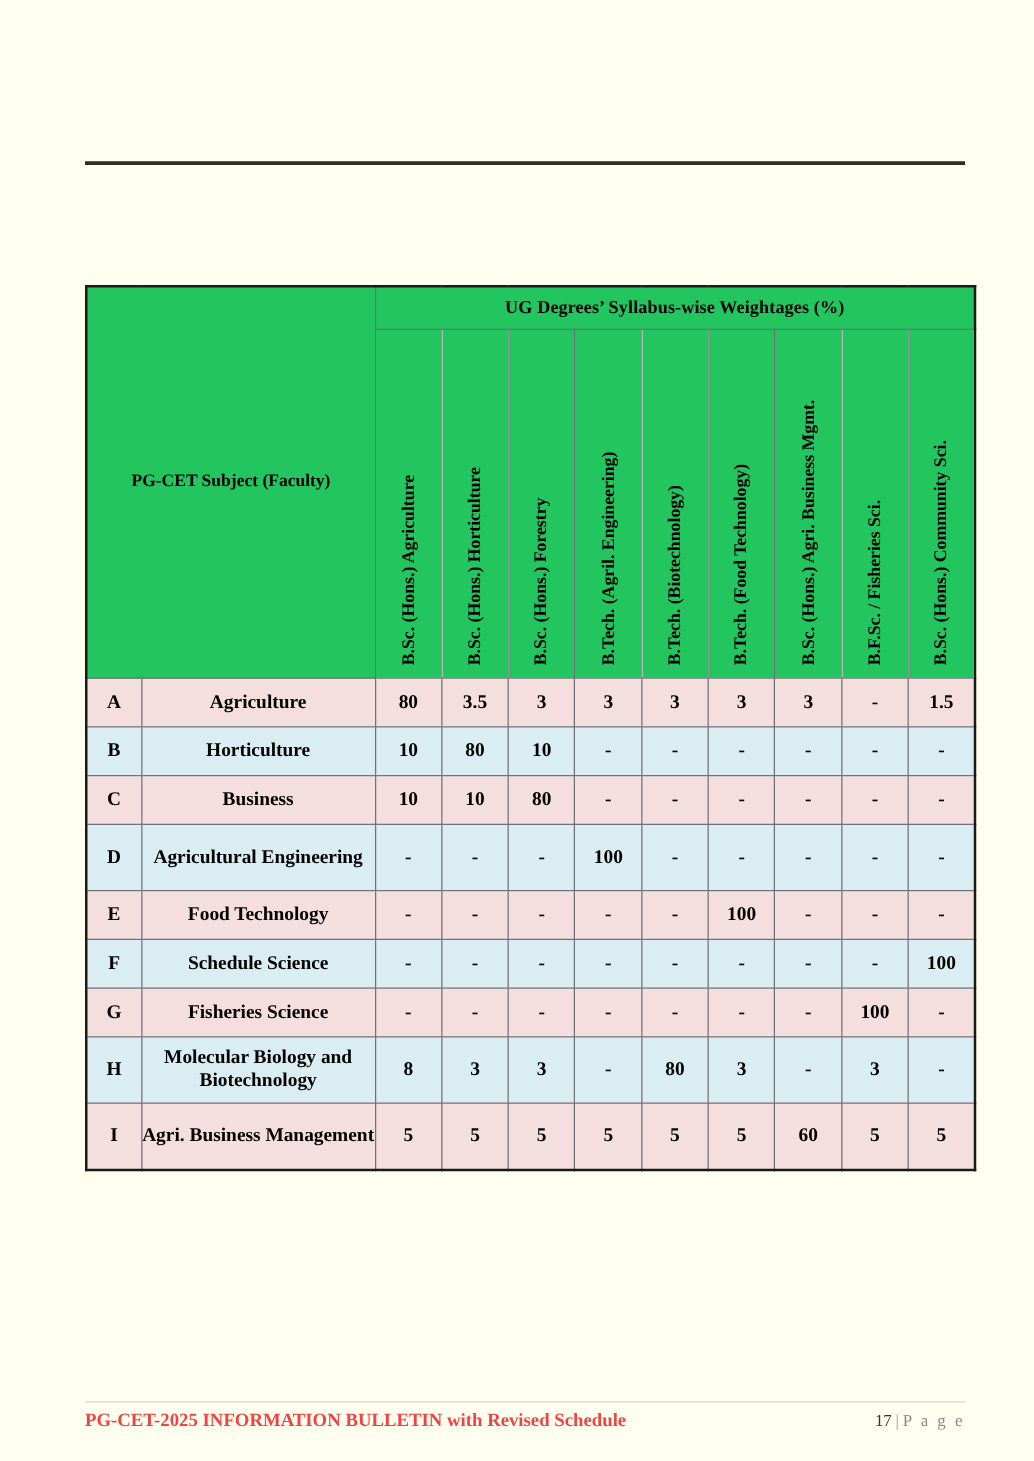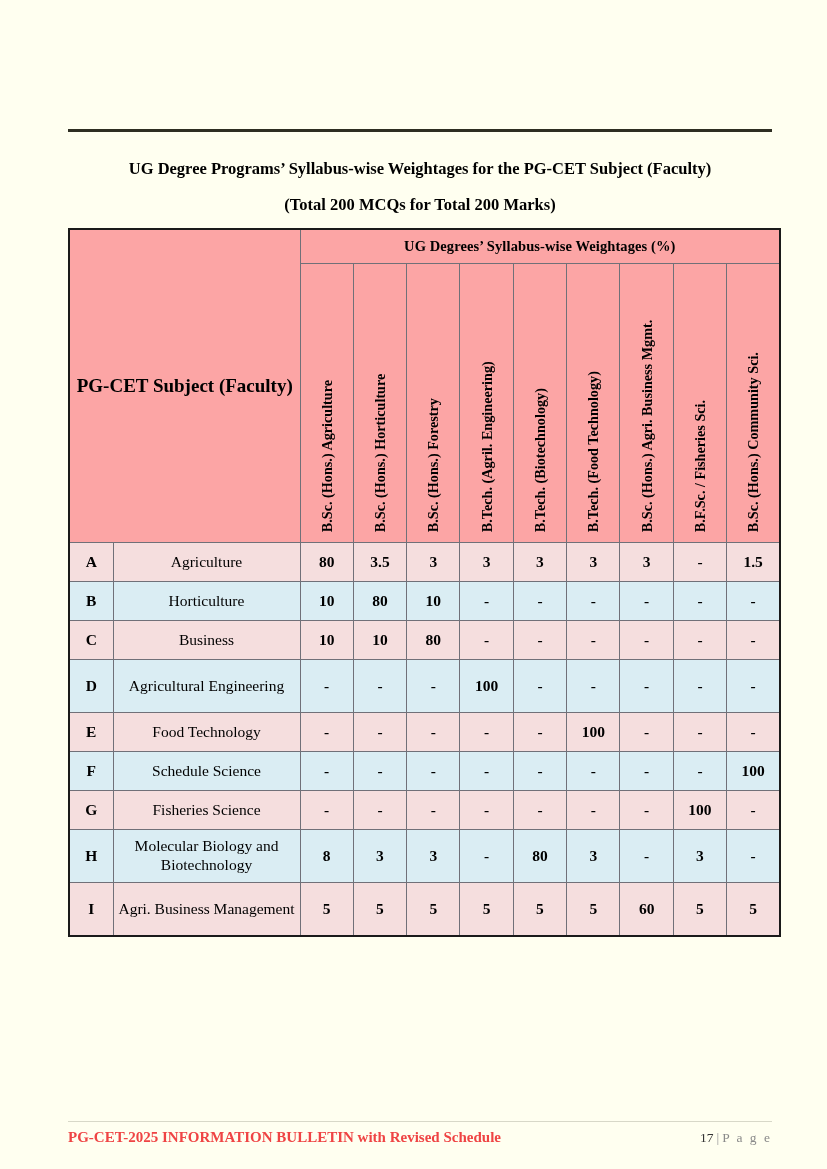"UG Degree Programs’ Syllabus-wise" div.caption-block { html: <div> <div>UG Degree Programs’ Syllabus-wise Weightages for the PG-CET Subject (Faculty)</div> <div>(Total 200 MCQs for Total 200 Marks)</div> </div> -> none }
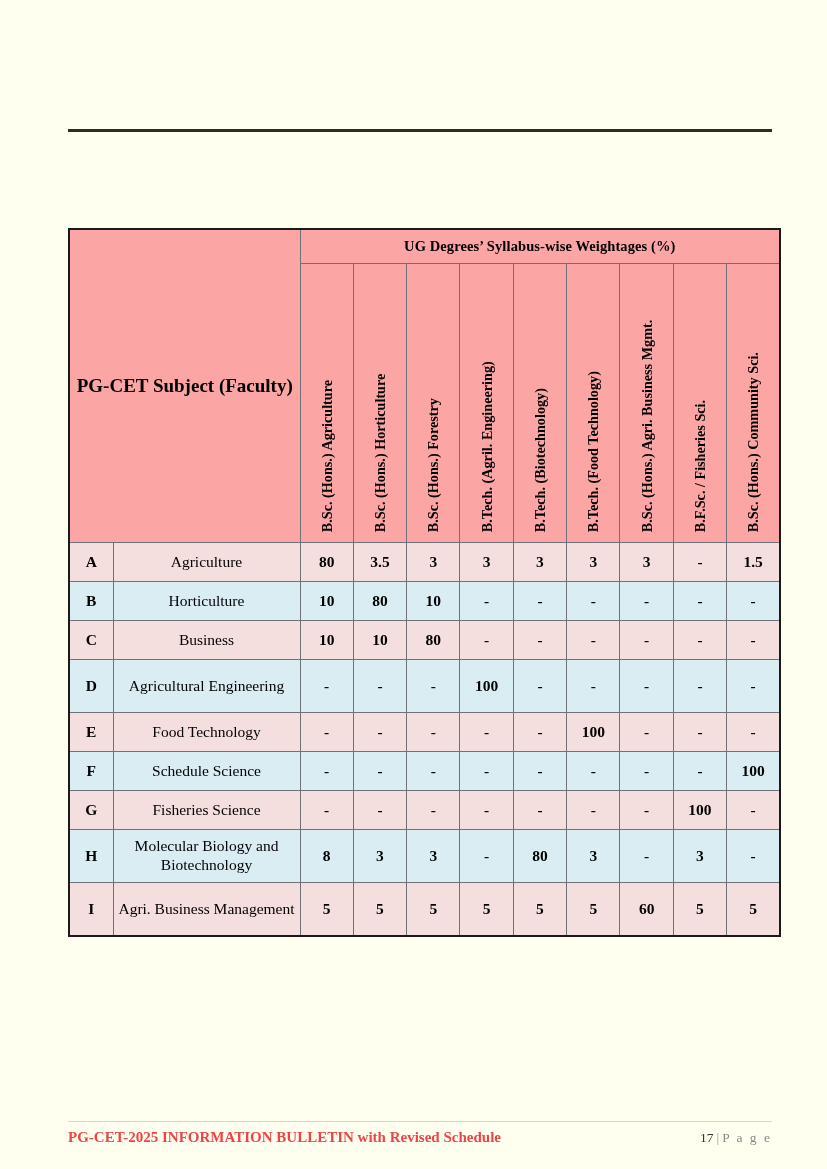"UG Degrees’ Syllabus-wise Weightages (%)" th.hdr { background: #fca5a5 -> #22c55e }
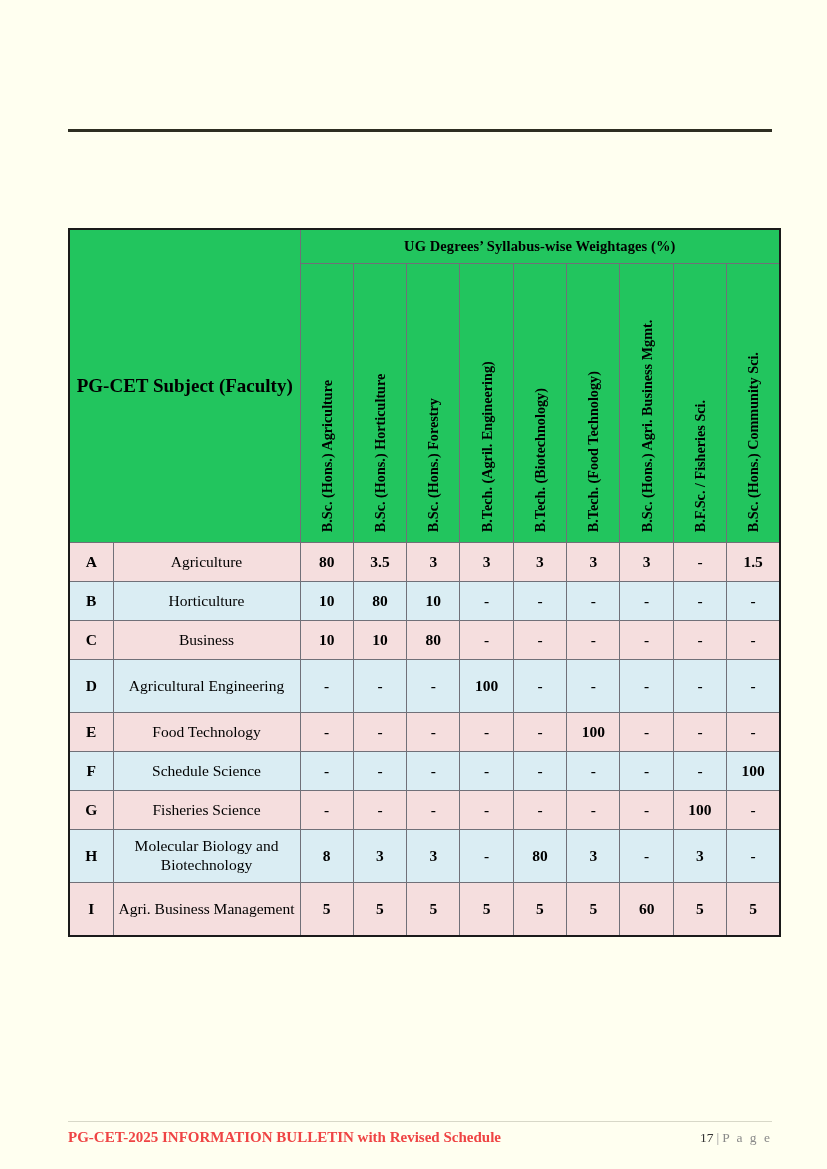"PG-CET Subject (Faculty)" th.hdr-subject { font-size: 19px -> 14px }
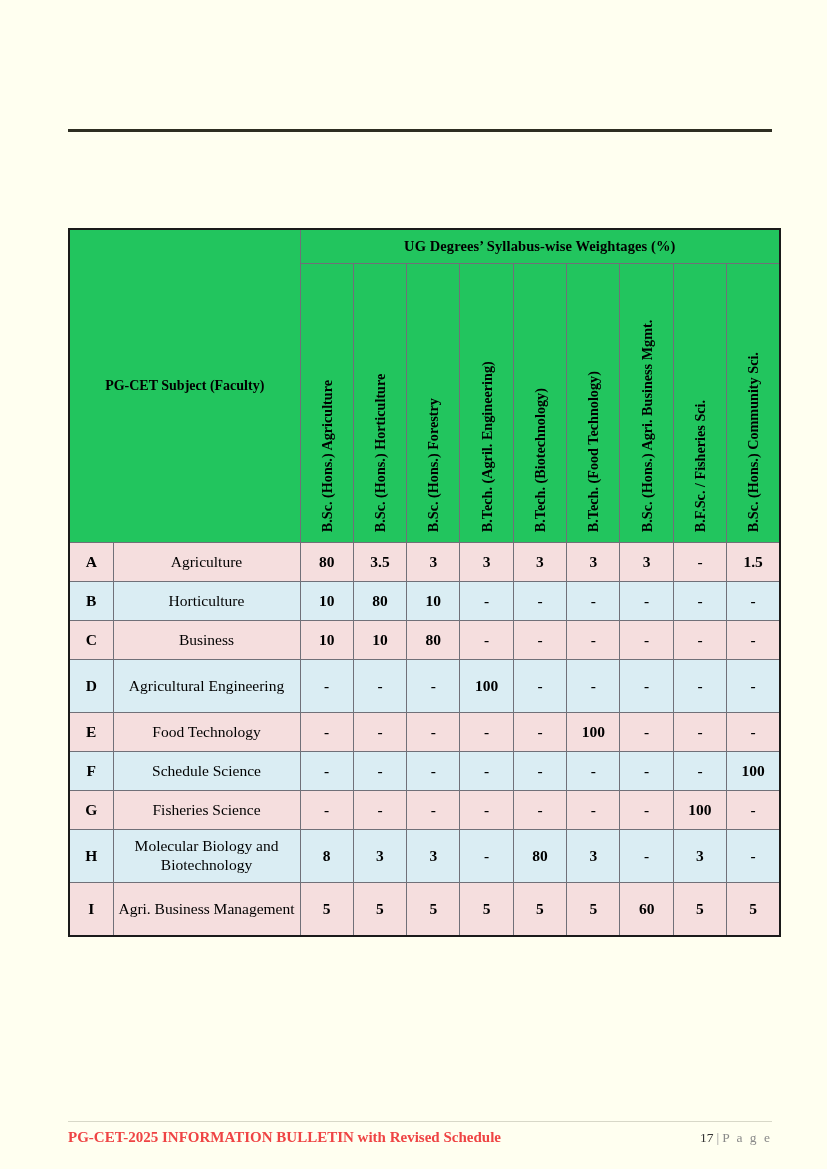"Agriculture" td.cell-subject { font-weight: normal -> bold }
